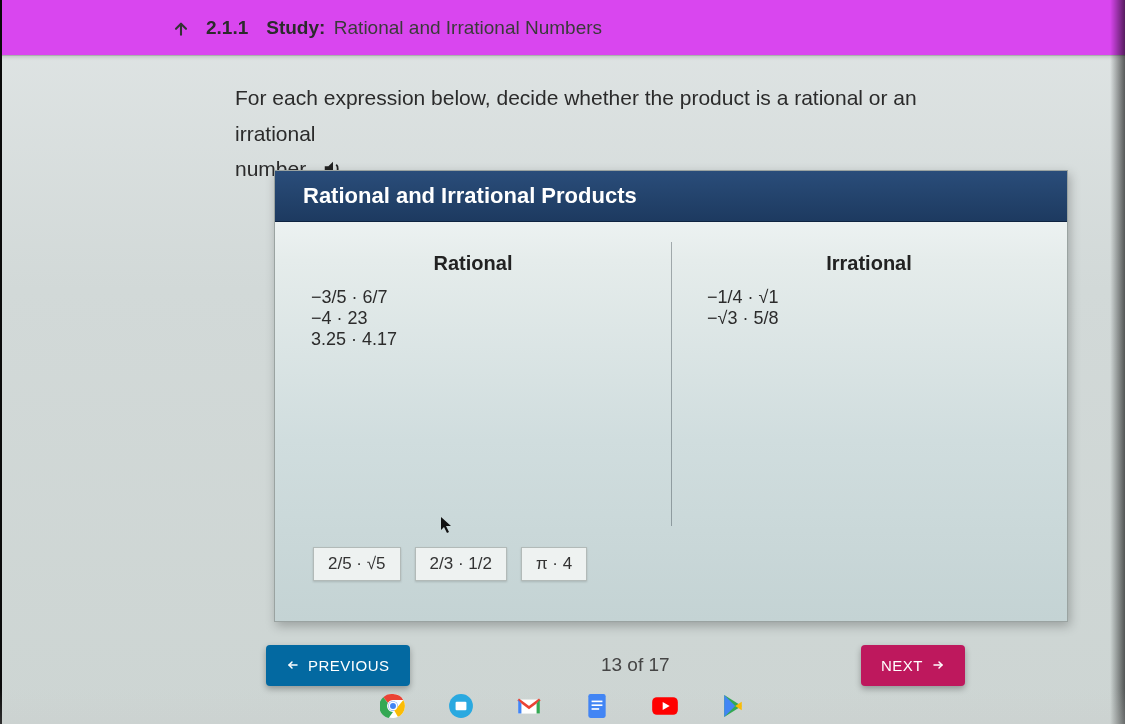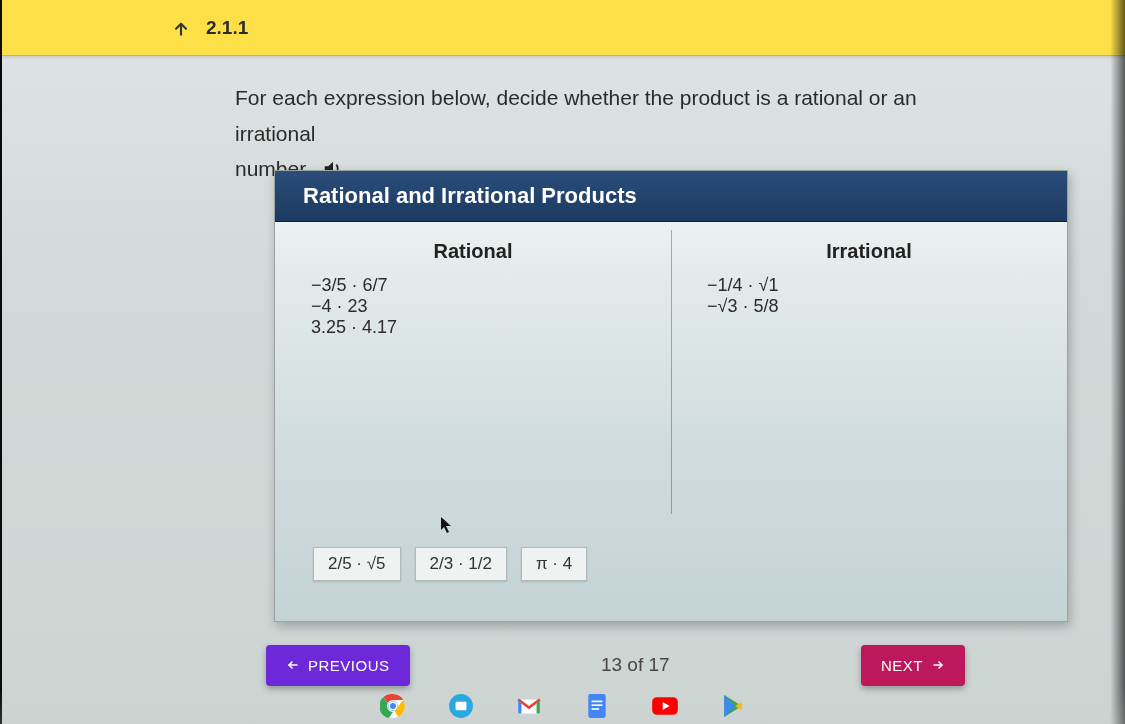"2.1.1" .topbar { background: #fde047 -> #d946ef }
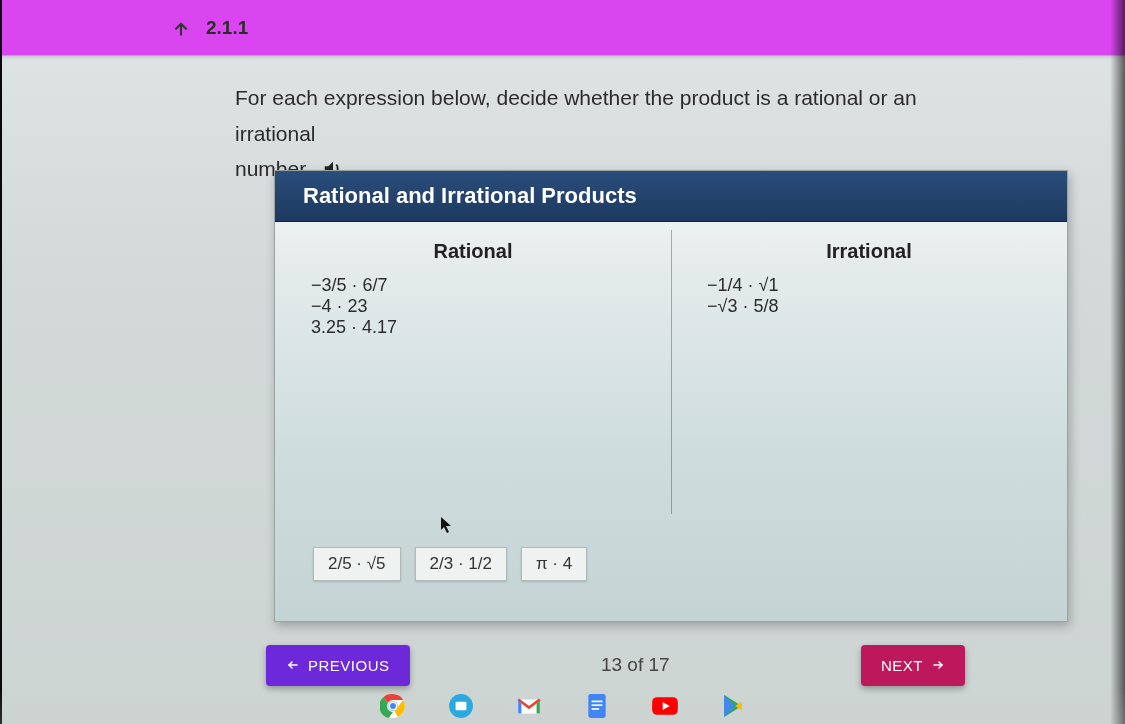"Study: Rational and Irrational Numbers" span { html: none -> <span> <span>Study:</span> <span>Rational and Irrational Numbers</span> </span> }
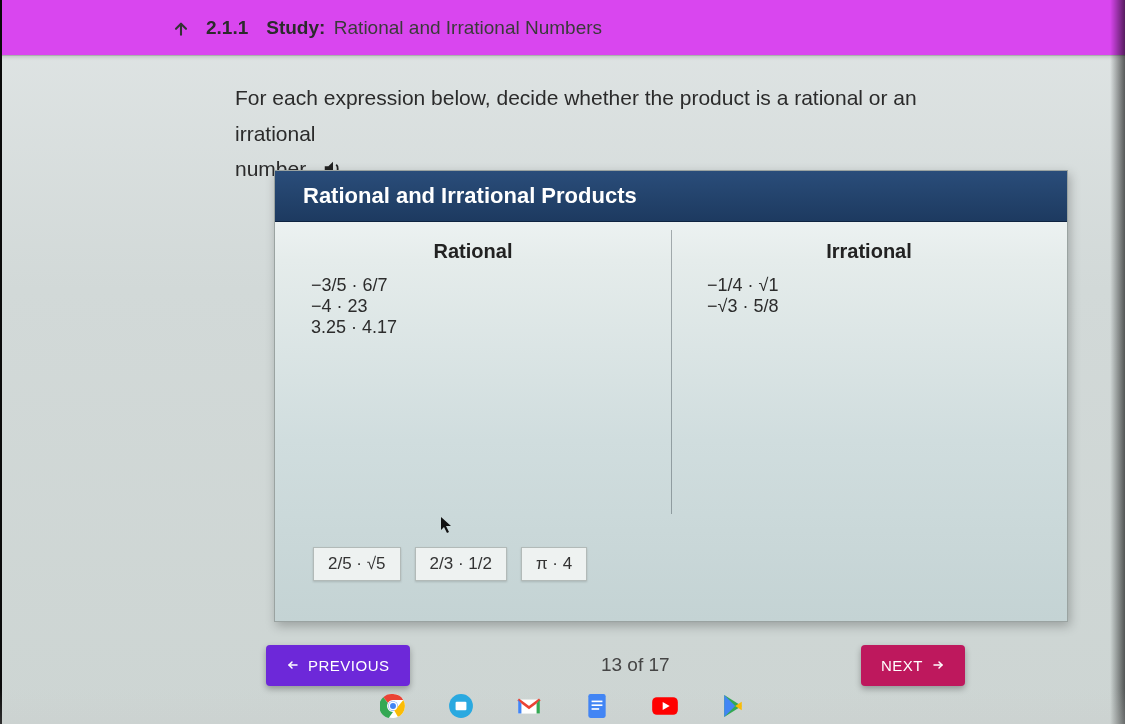"Rational" .columns { margin-top: none -> 12px }
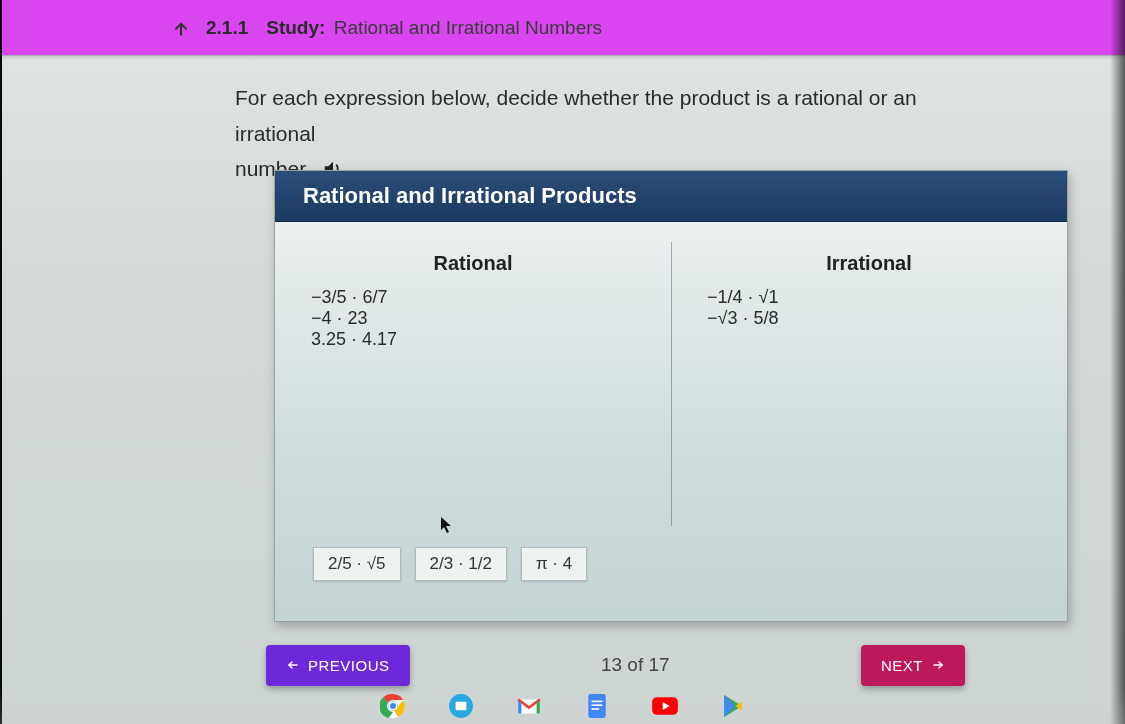"PREVIOUS" .nav-btn { background: #6d28d9 -> #0369a1 }
